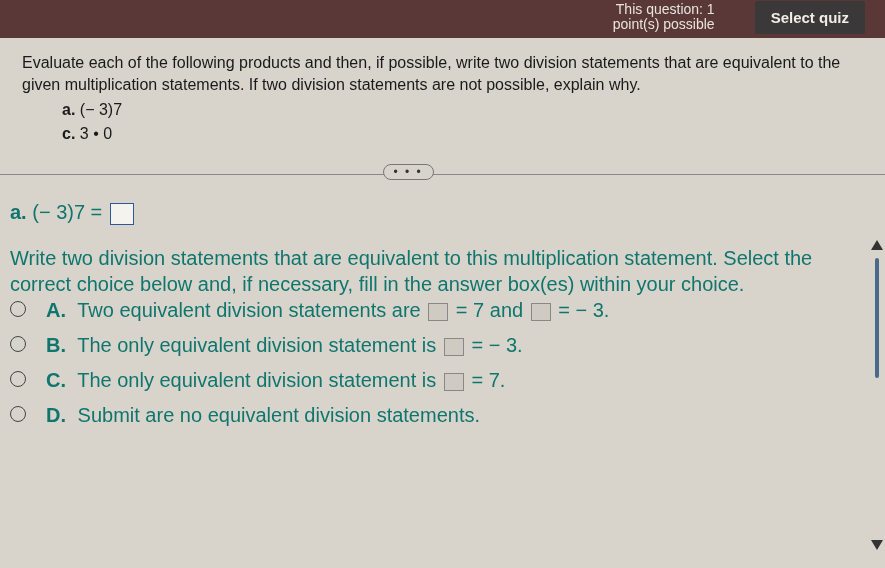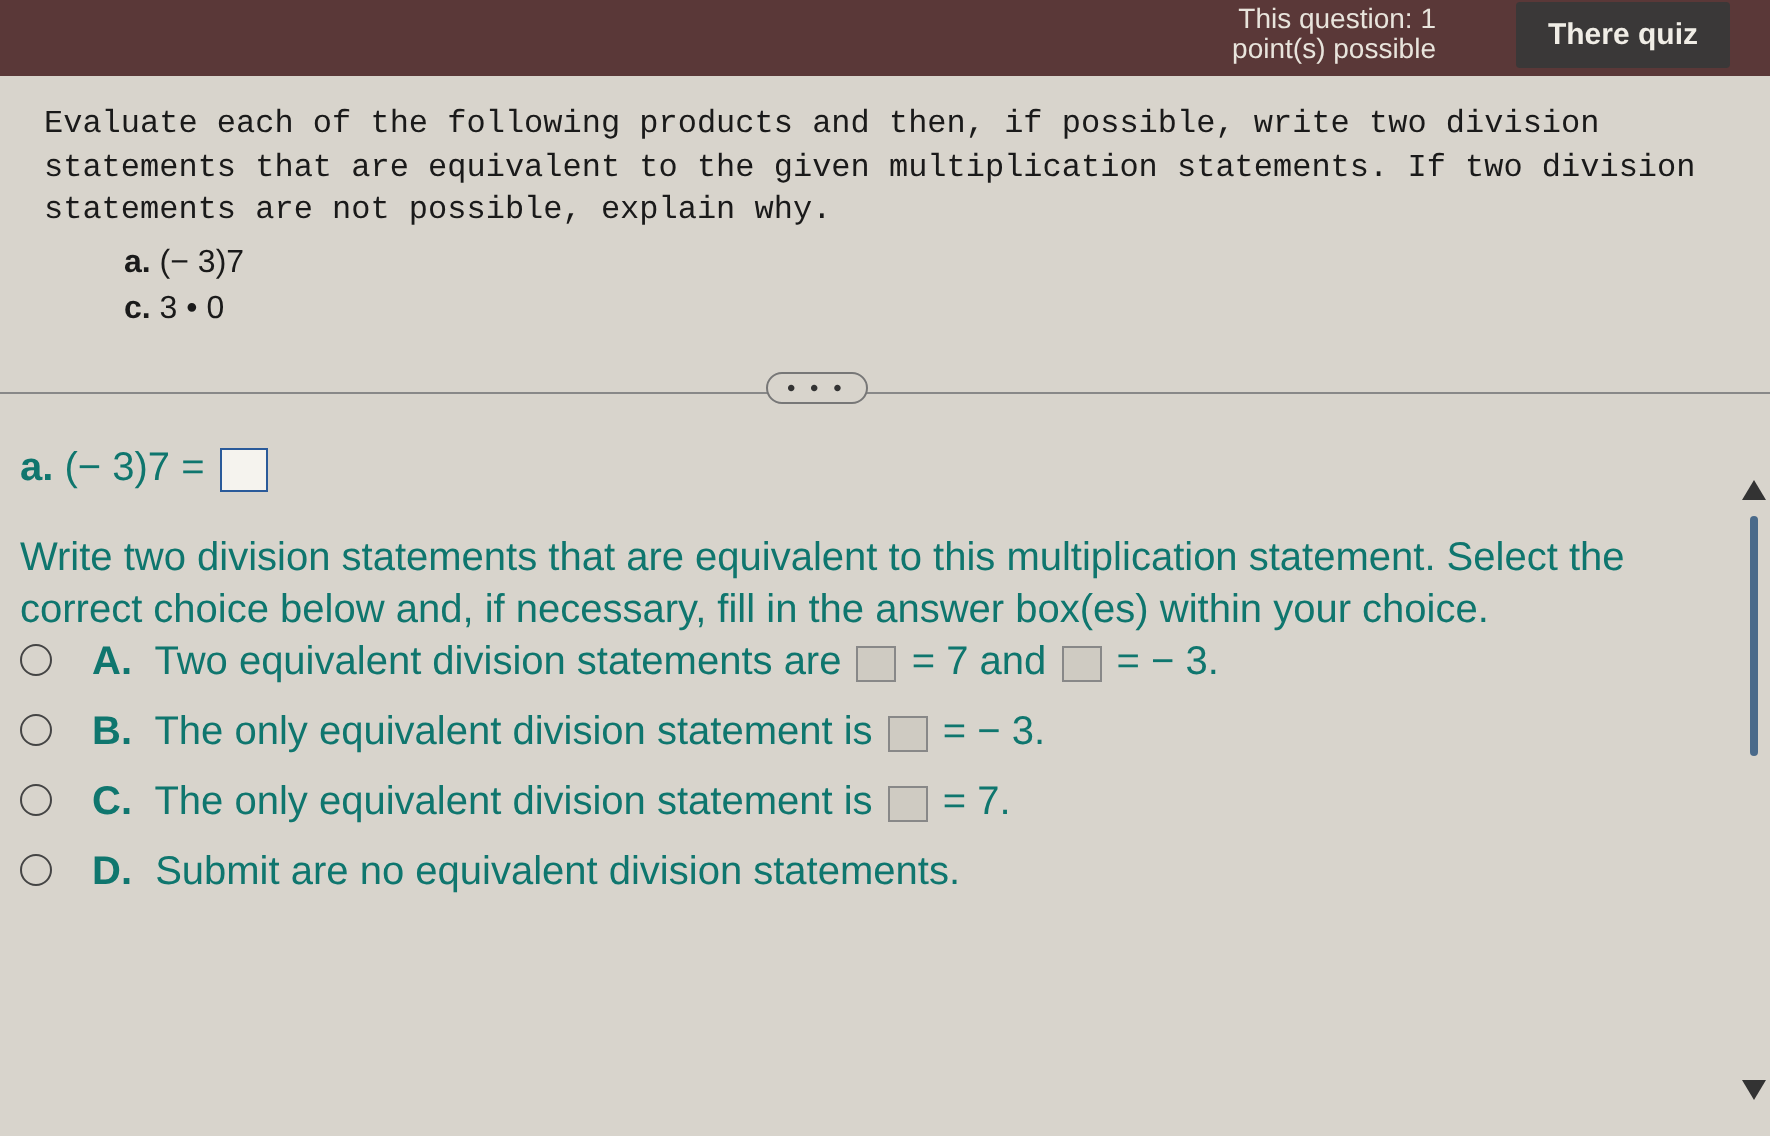"There quiz" button.submit-btn { text: There -> Select }
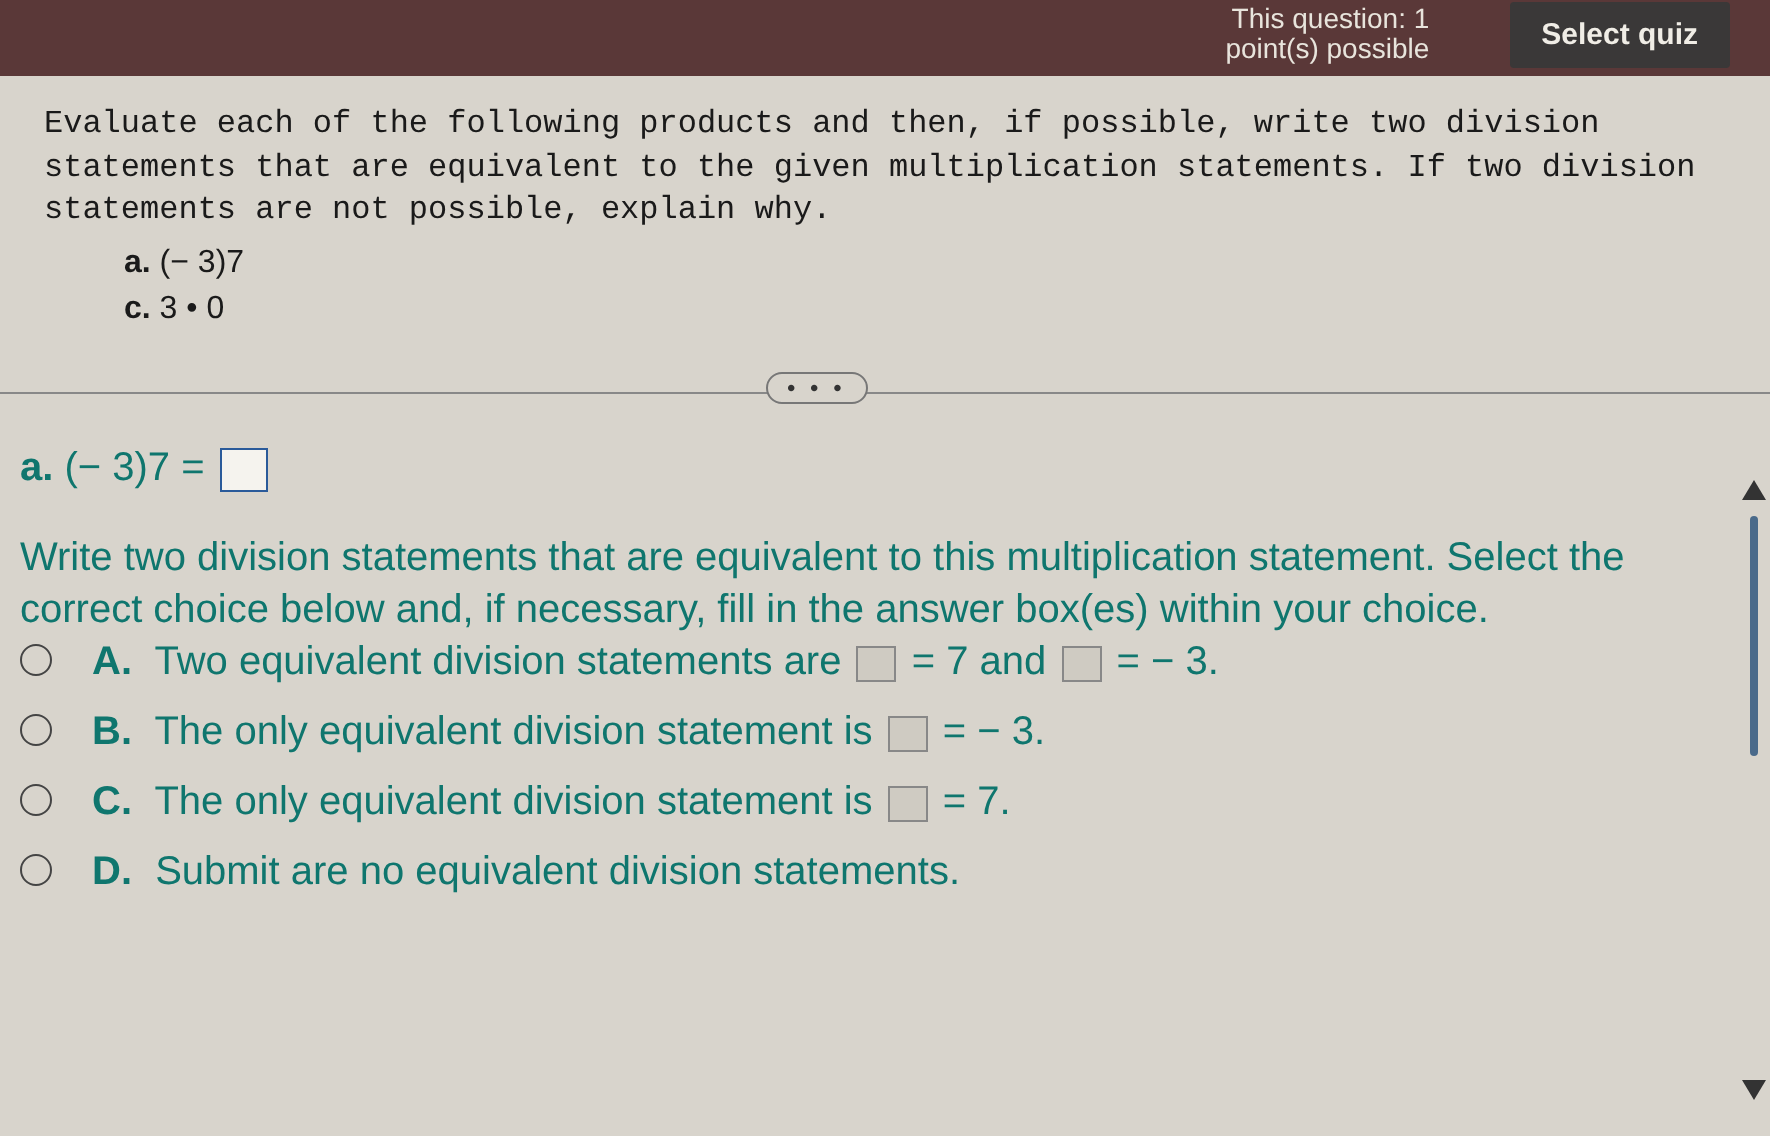"Evaluate each of the following" .intro { font-family: Liberation Mono, monospace -> none }
